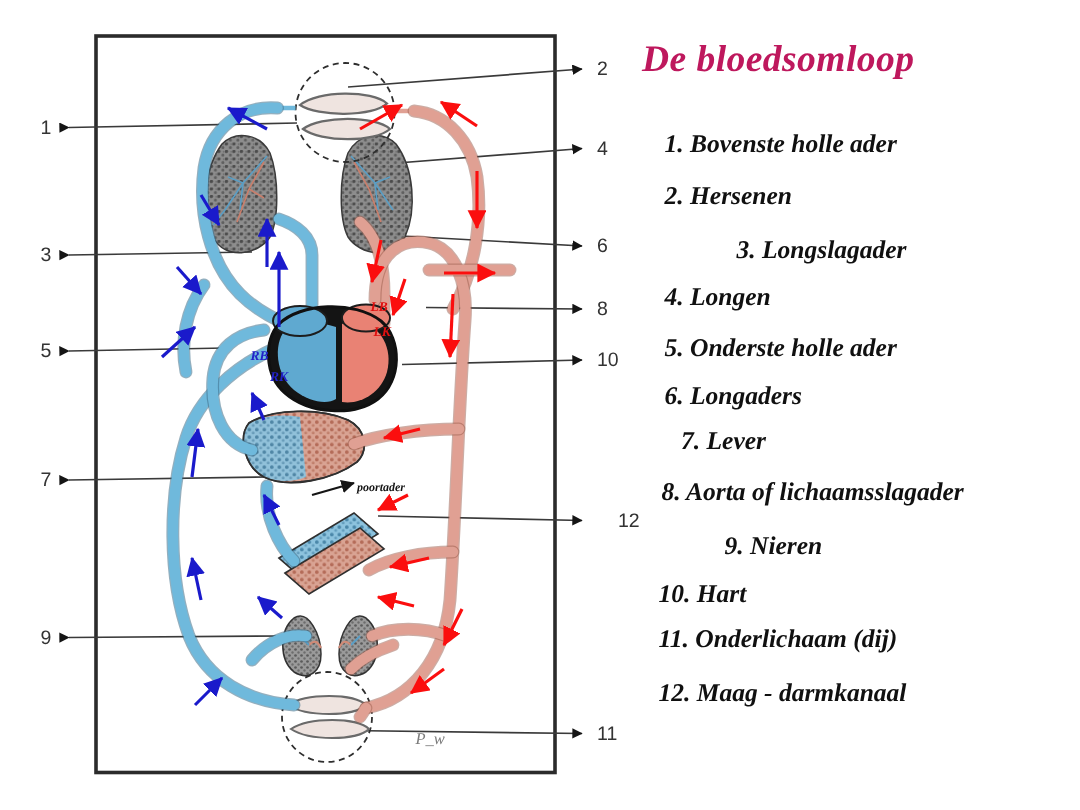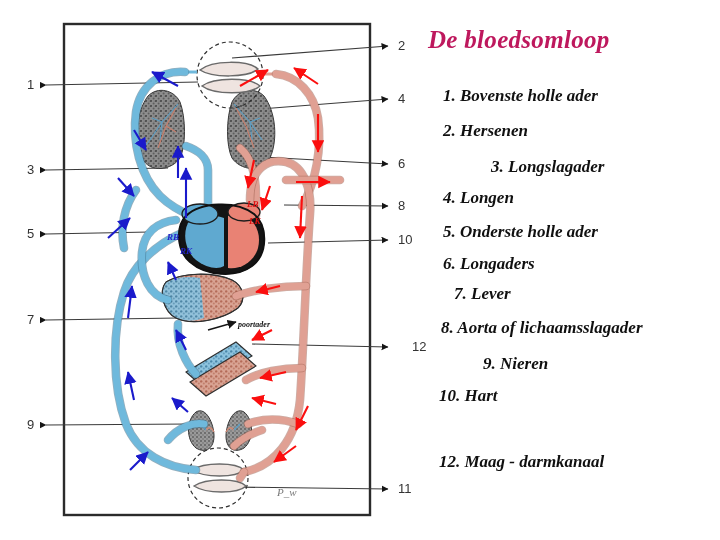"11. Onderlichaam (dij)" div.legend-item { html: none -> <div>11. Onderlichaam (dij)</div> }
